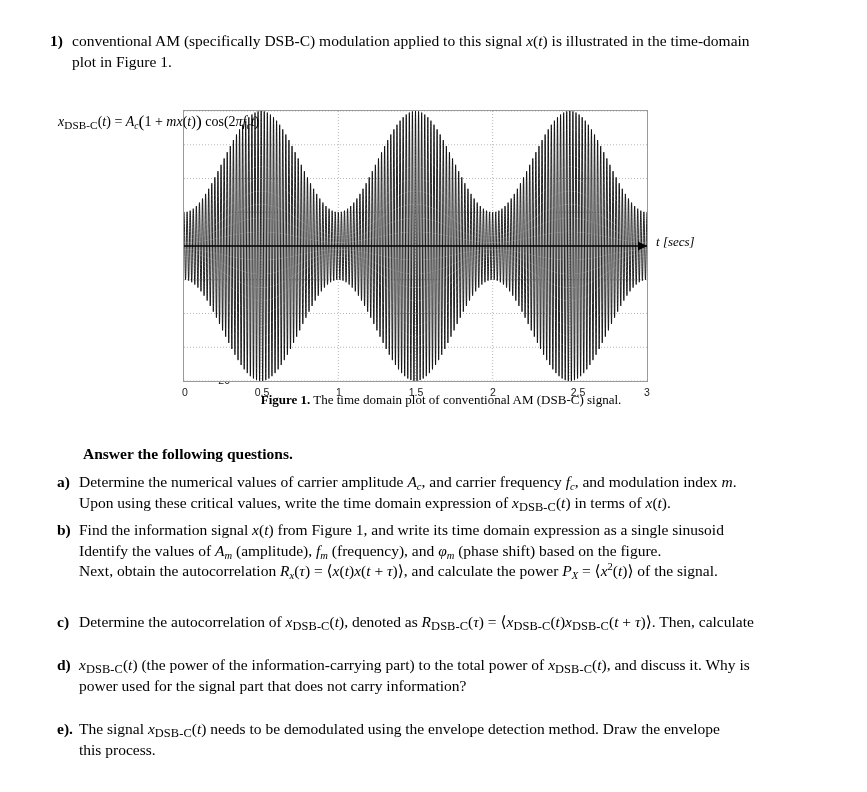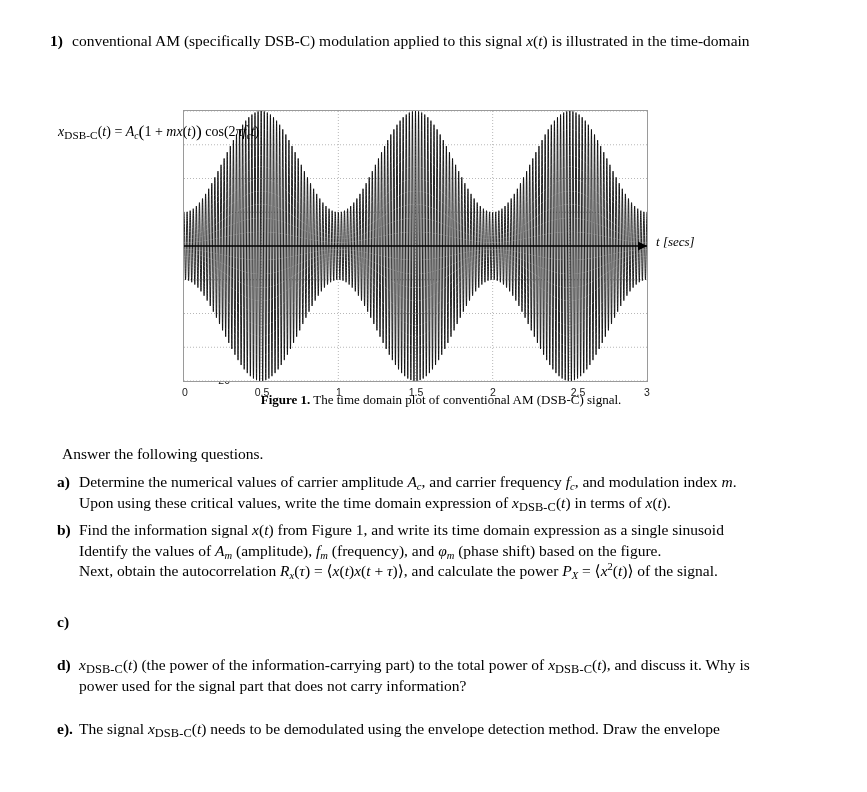"plot in Figure 1." span.line { html: none -> <span>plot in Figure 1.</span> }
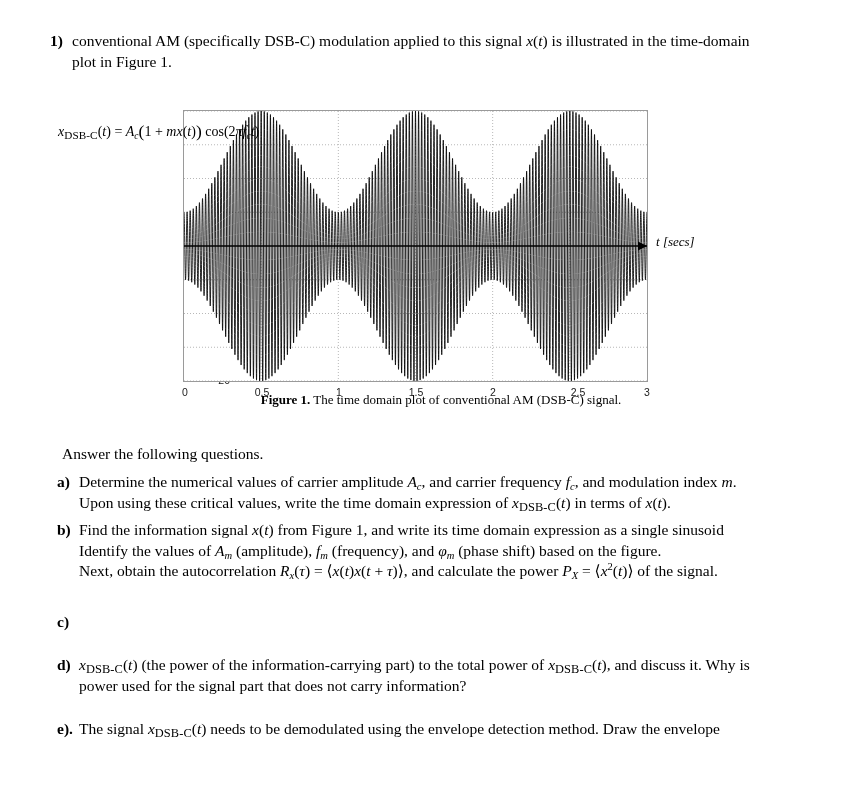"xDSB-C(t) = Ac(1 + mx(t))" .formula-label { top: 16px -> 6px }
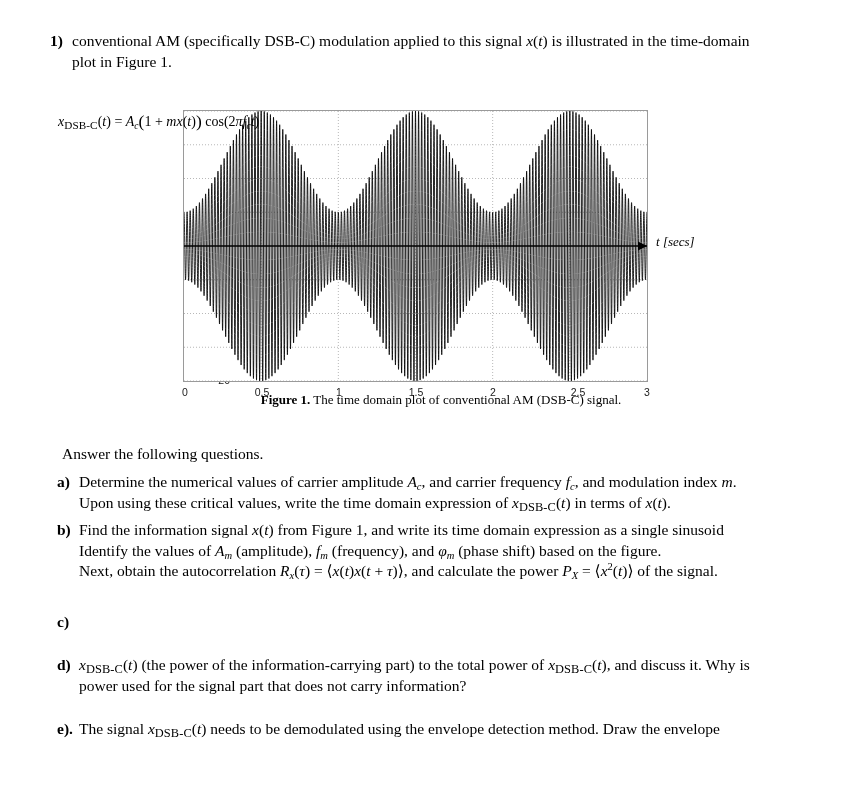"Answer the following questions." #answer-lead { font-weight: none -> bold; left: 62px -> 83px }
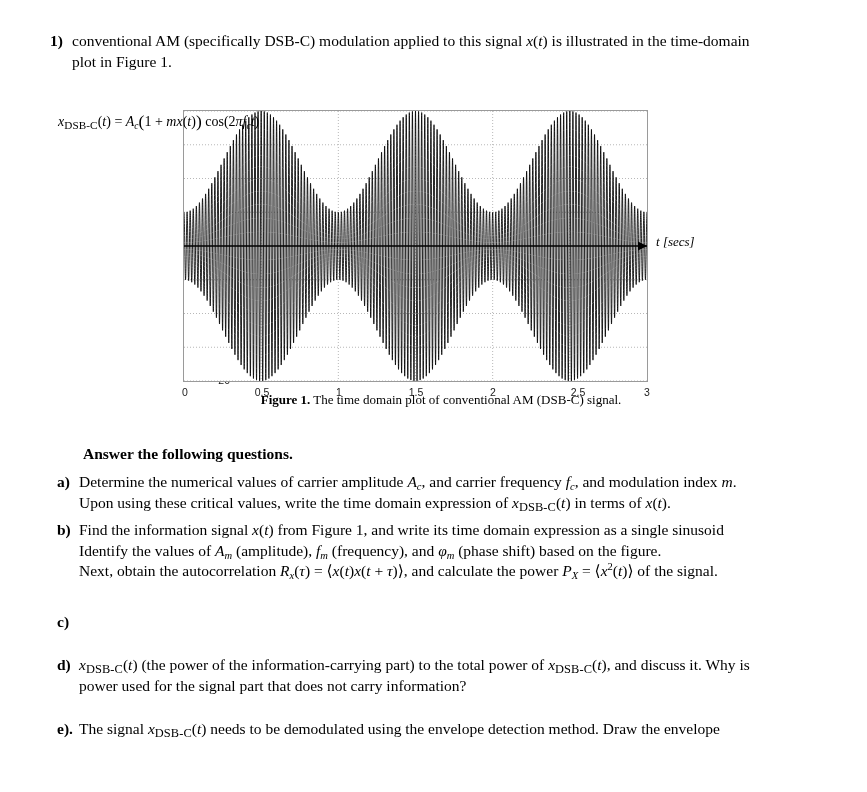"Determine the autocorrelation of" span.line { html: none -> <span>Determine the autocorrelation of <i>x</i><span>DSB-C</span>(<i>t</i>), denoted as <i>R</i><span>DSB-C</span>(<i>τ</i>) = ⟨<i>x</i><span>DSB-C</span>(<i>t</i>)<i>x</i><span>DSB-C</span>(<i>t</i> + <i>τ</i>)⟩. Then, calculate</span> }
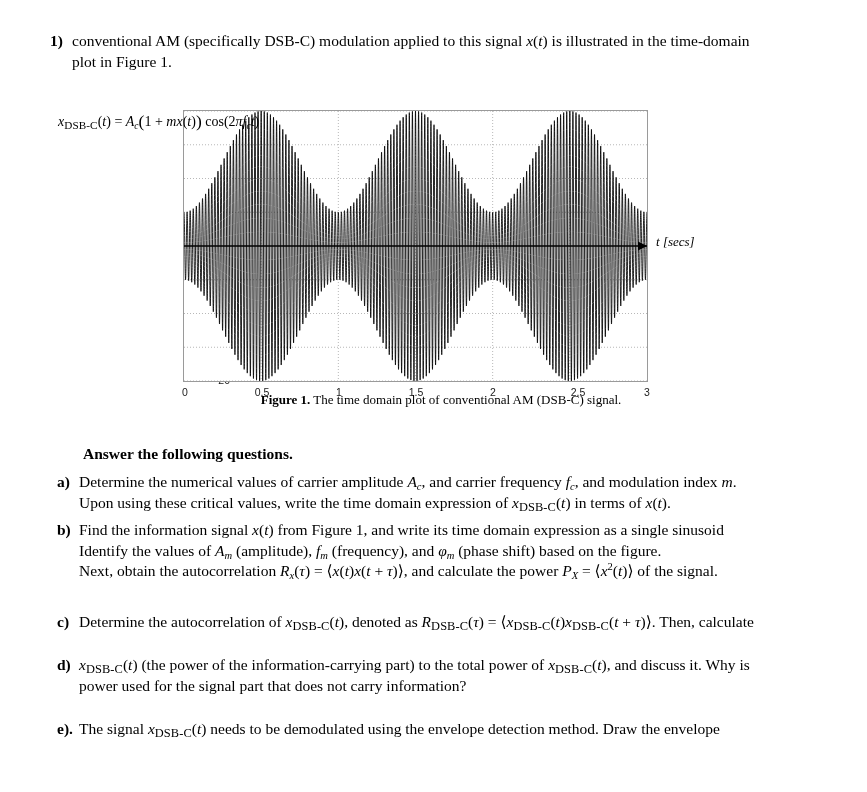"this process." span.line { html: none -> <span>this process.</span> }
